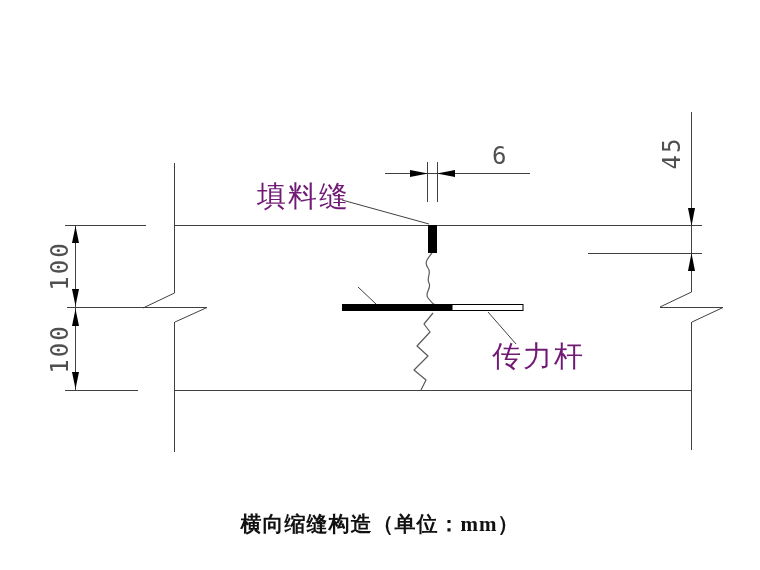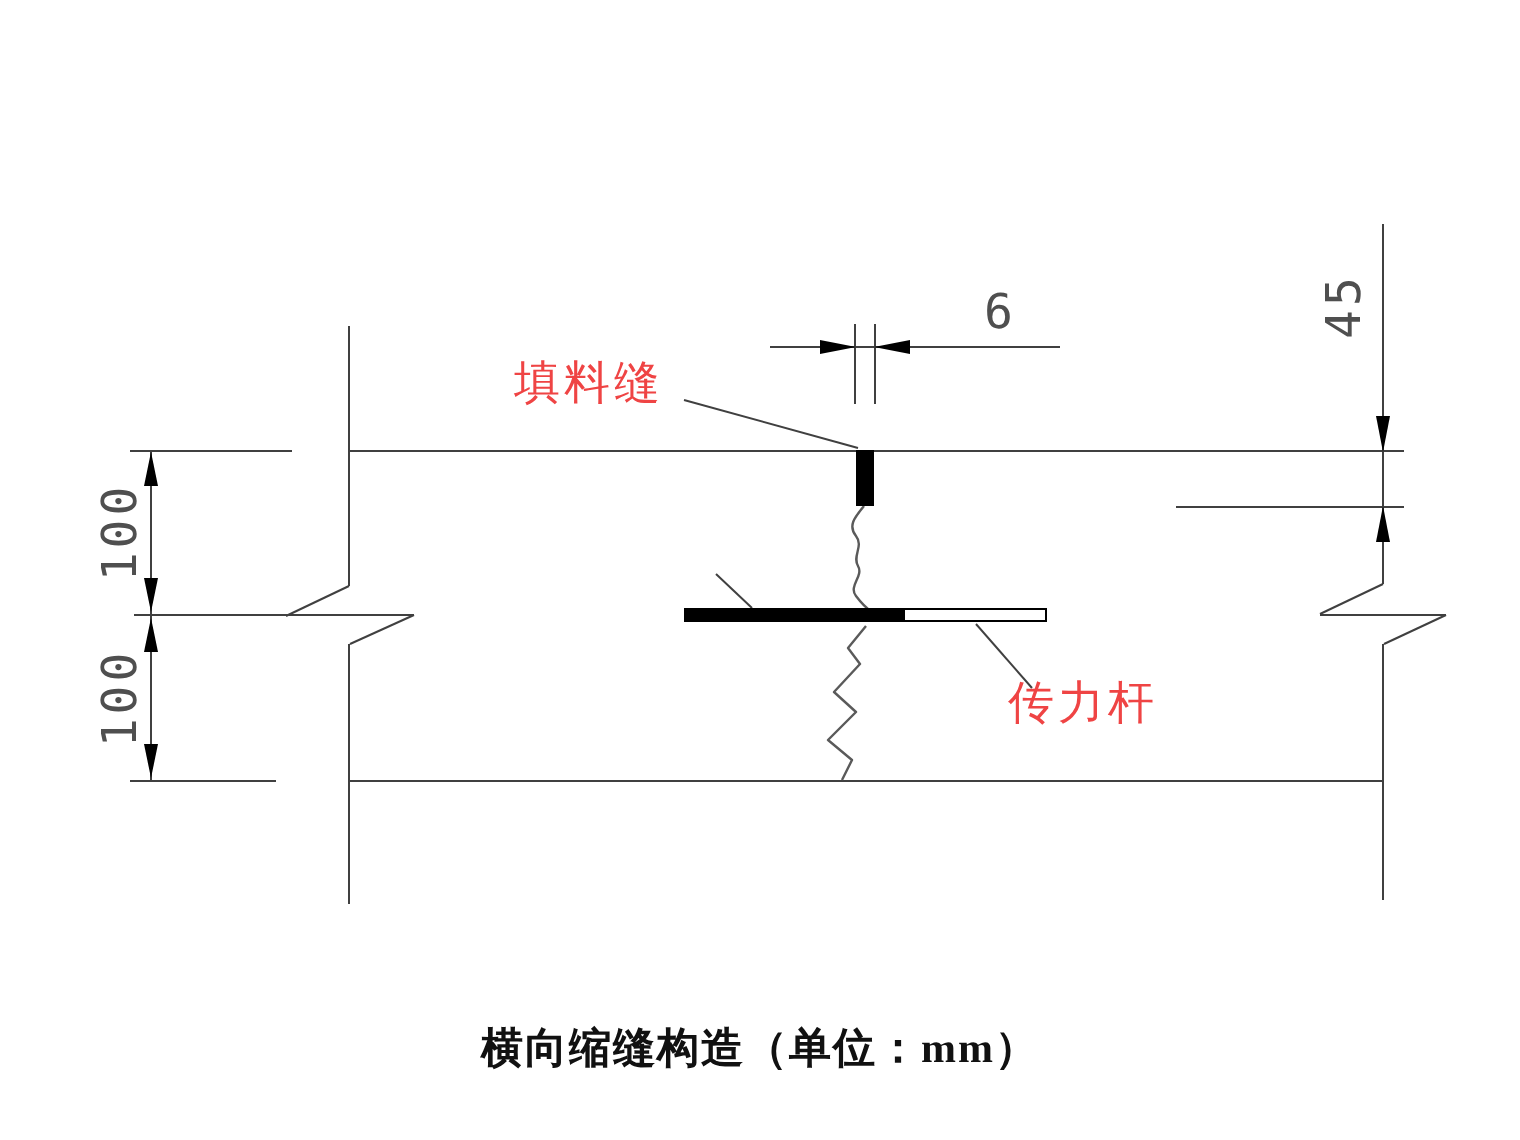"填料缝" .cjk-label { color: #ef4444 -> #701a75; font-family: Liberation Mono, monospace -> Liberation Serif, serif; font-size: 23px -> 29px }
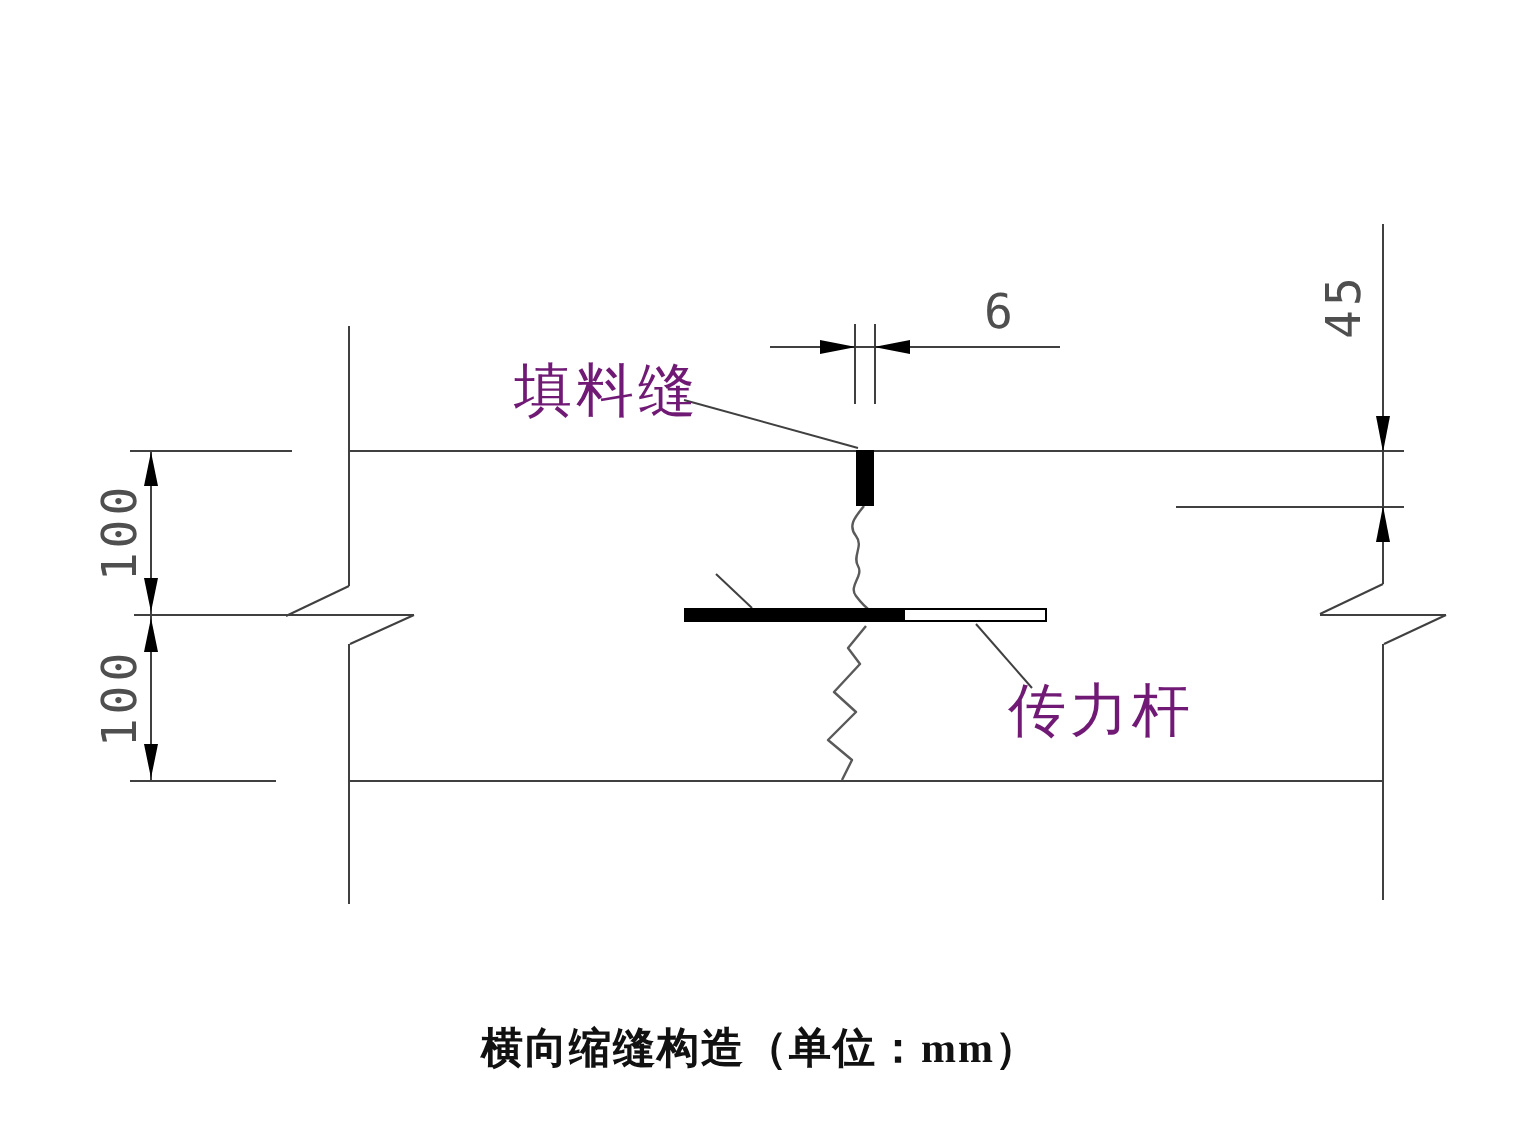"传力杆" div.cjk-label { left: 504px -> 492px }
